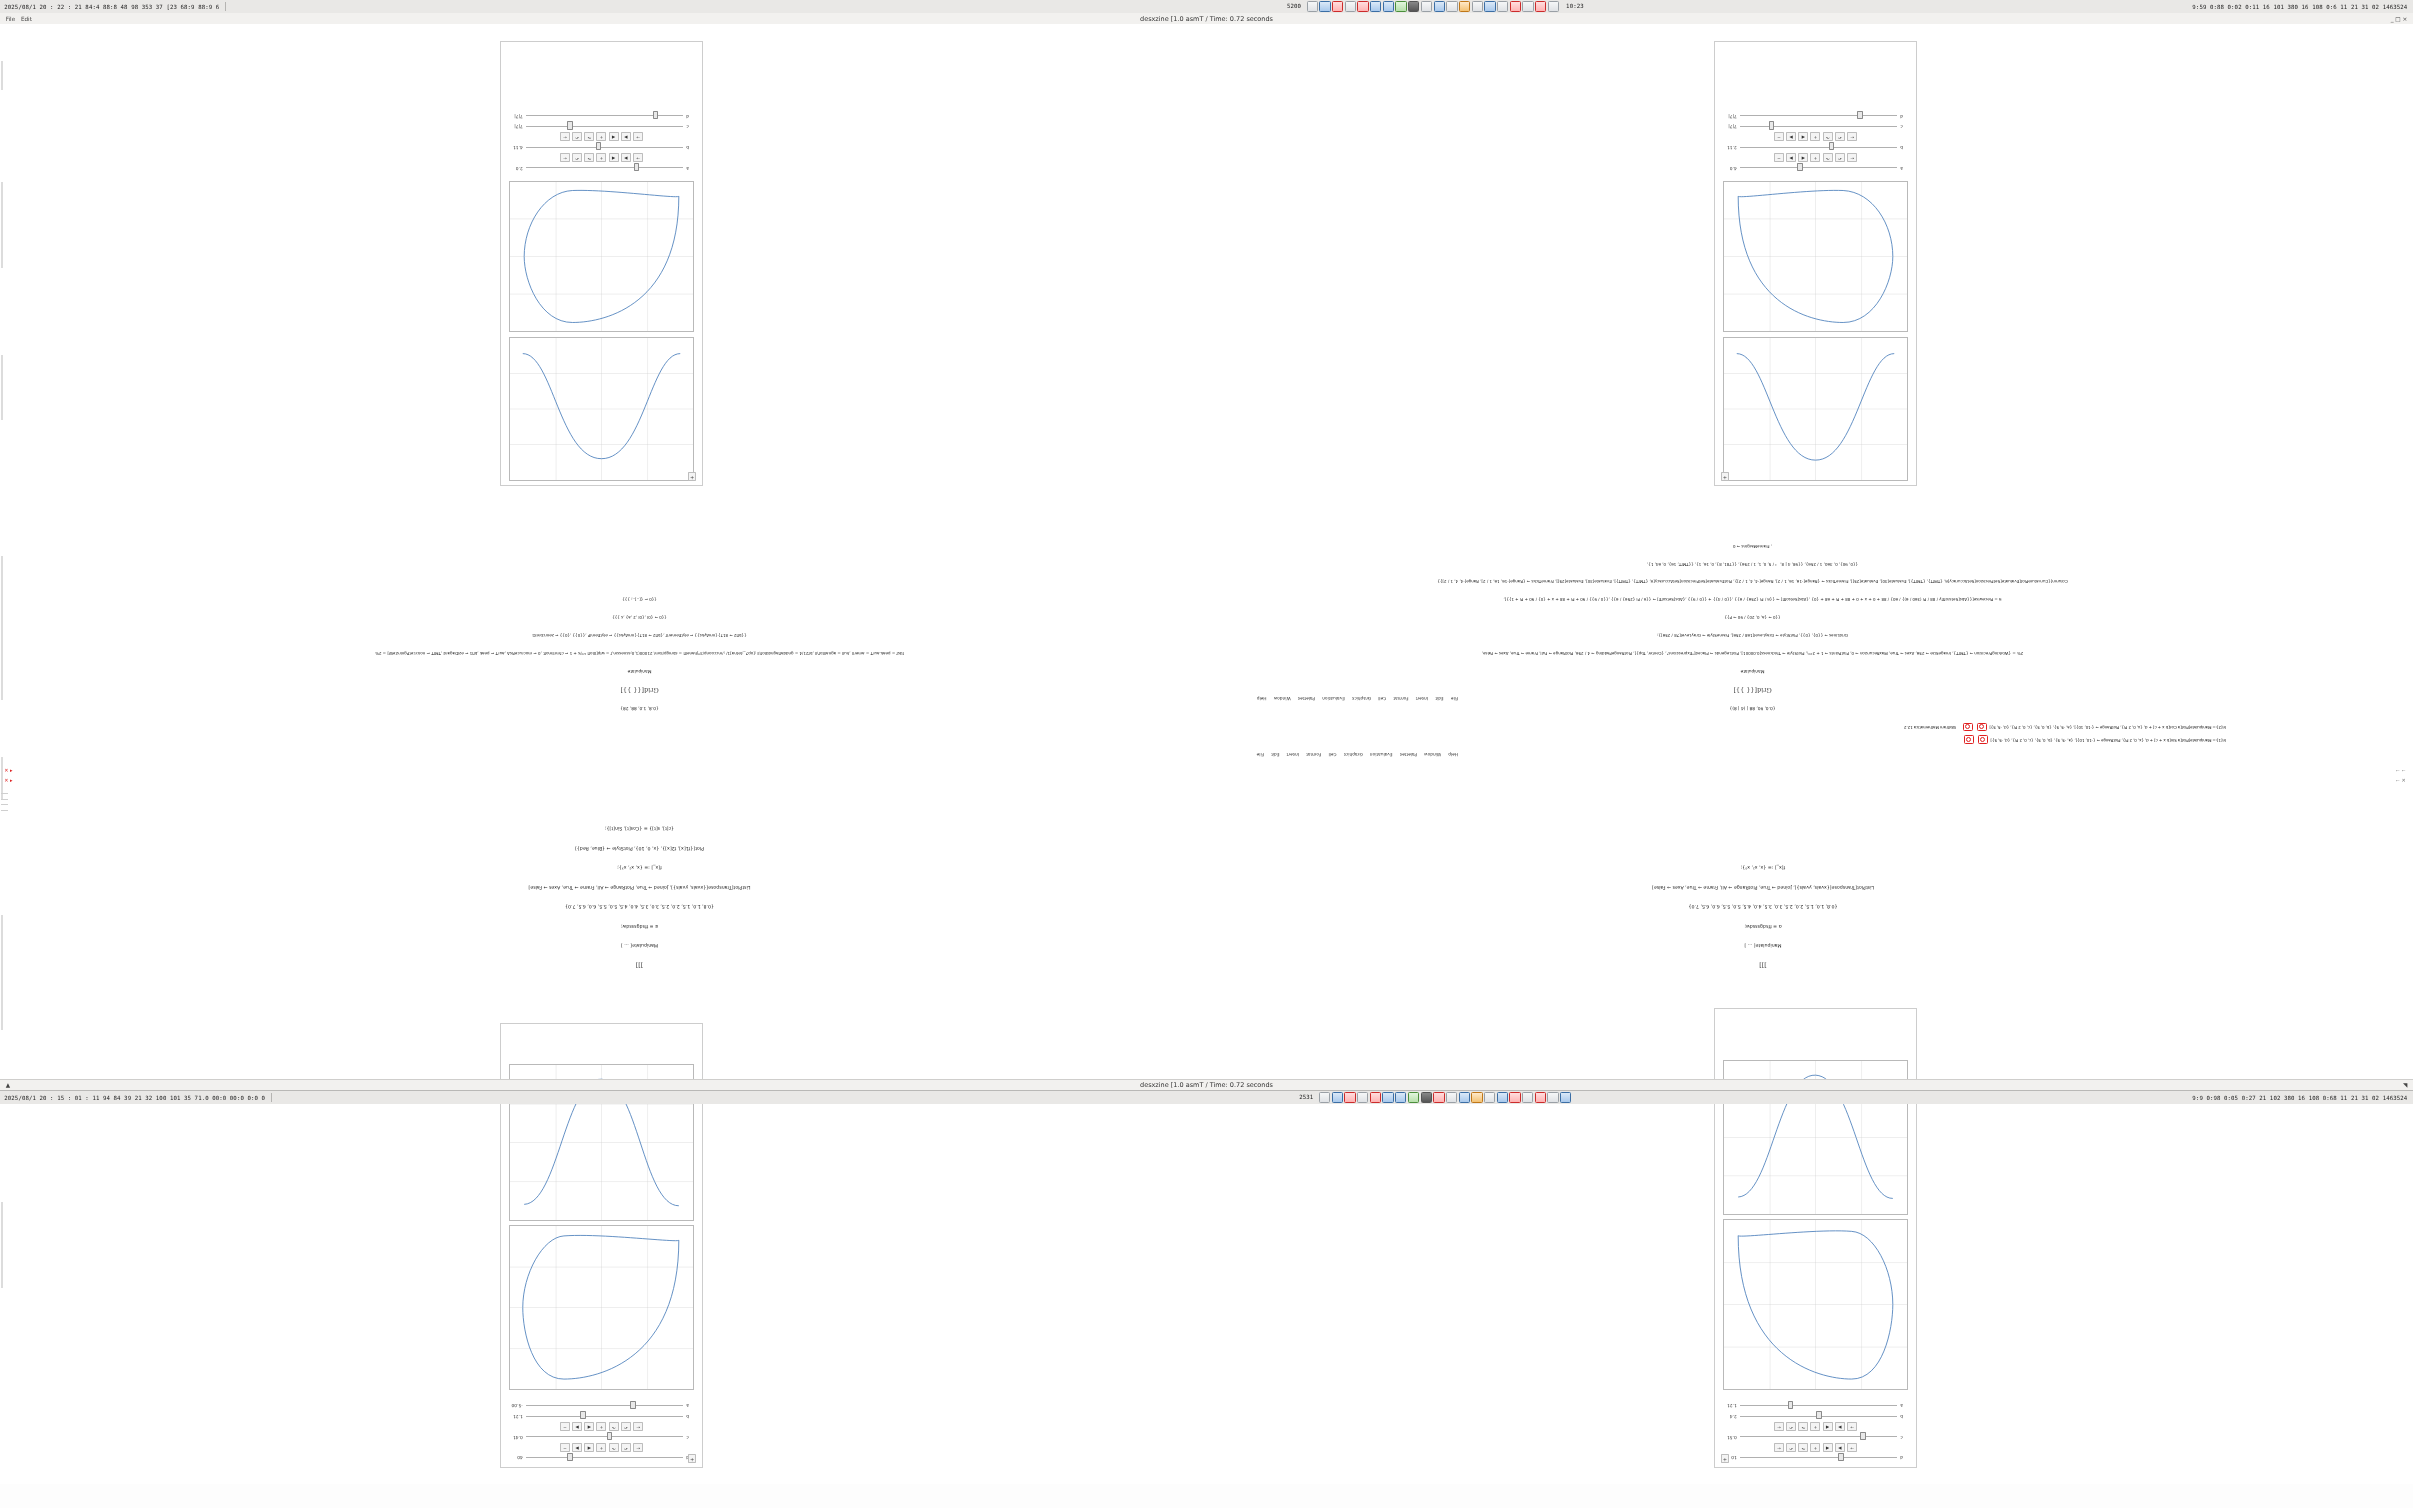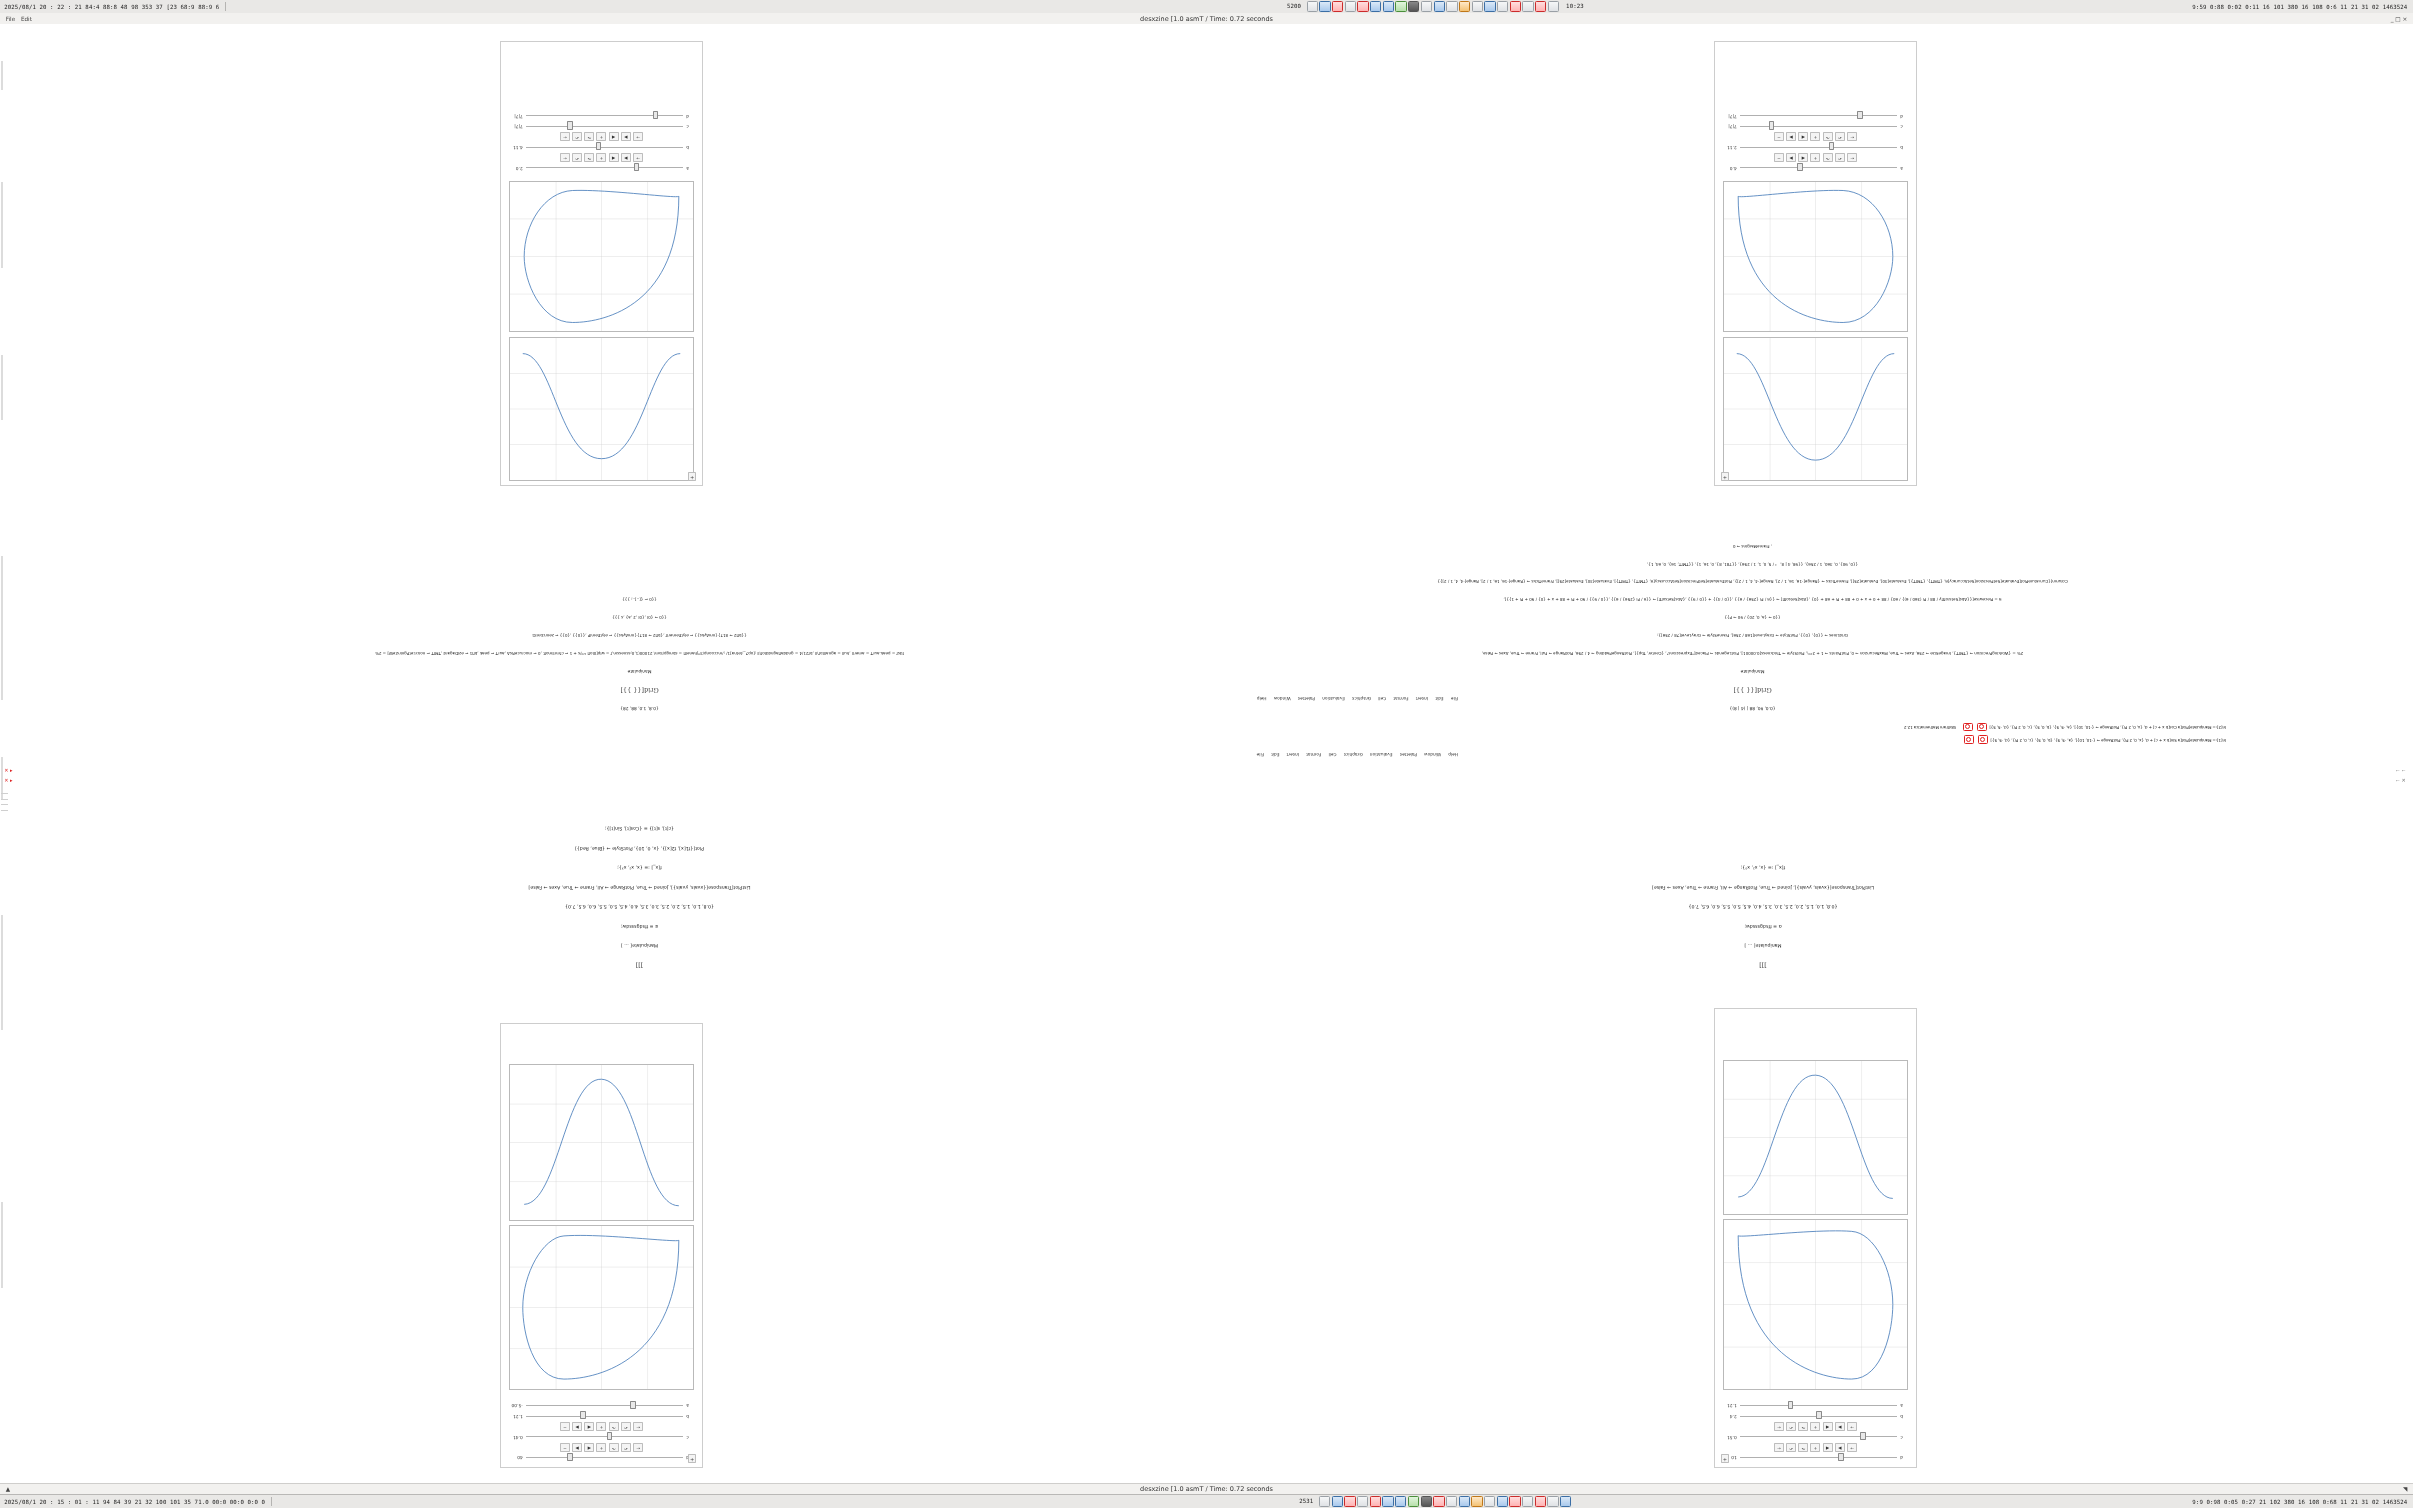"desxzine [1.0 asmT / Time:" .root { height: 1508px -> 1104px }
